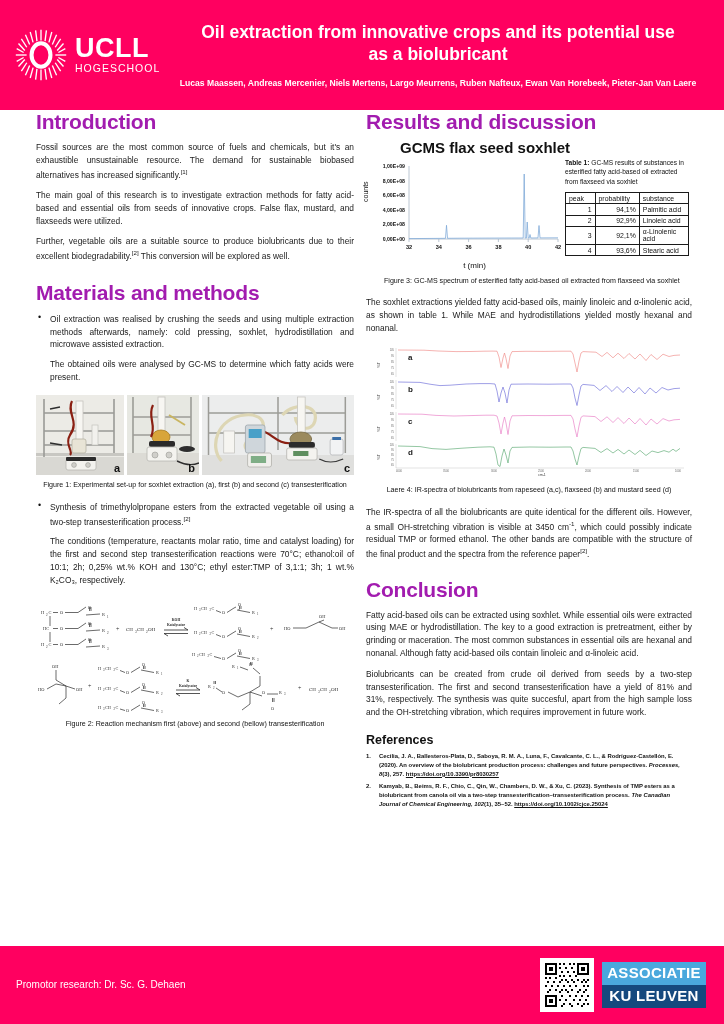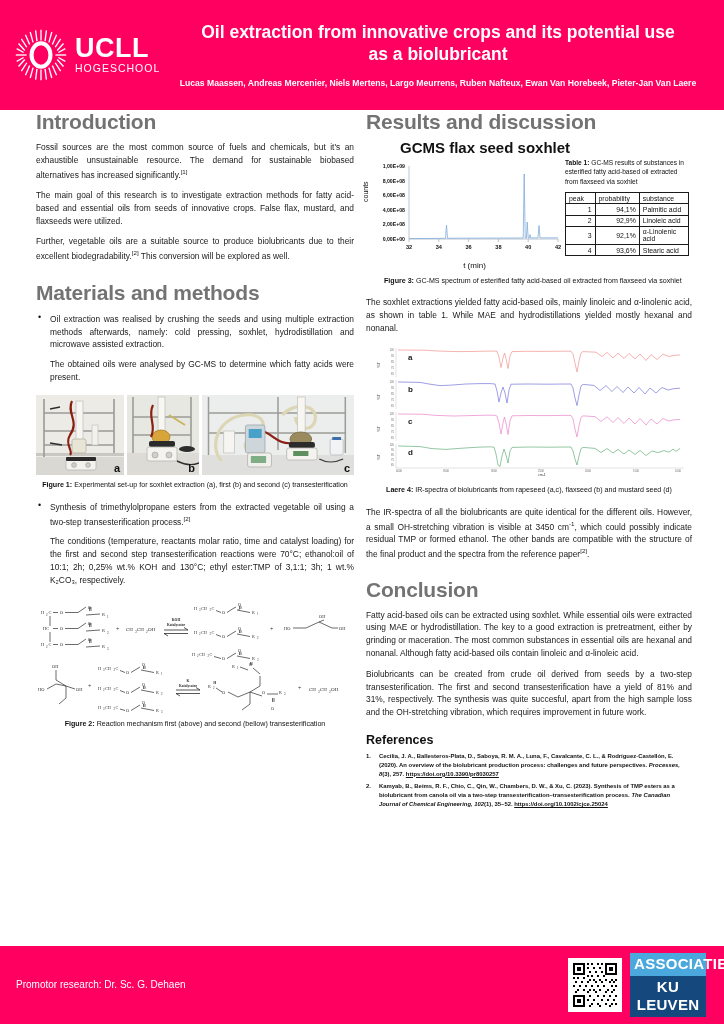"Introduction" h2.section { color: #737373 -> #a21caf }
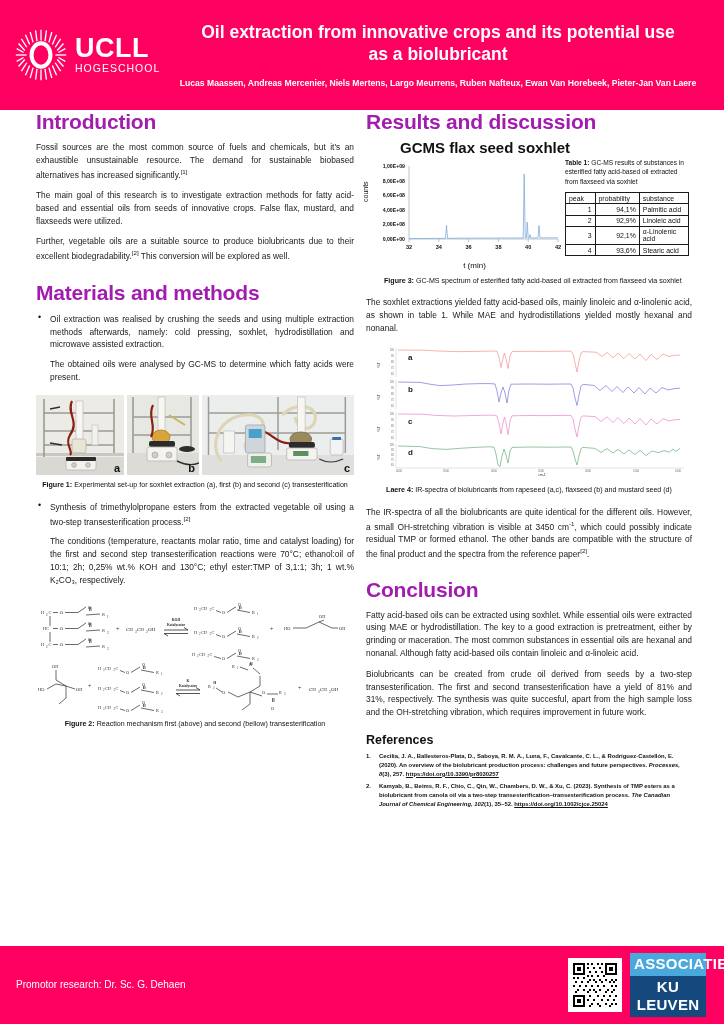"Figure 3:" .caption b { font-weight: bold -> normal }
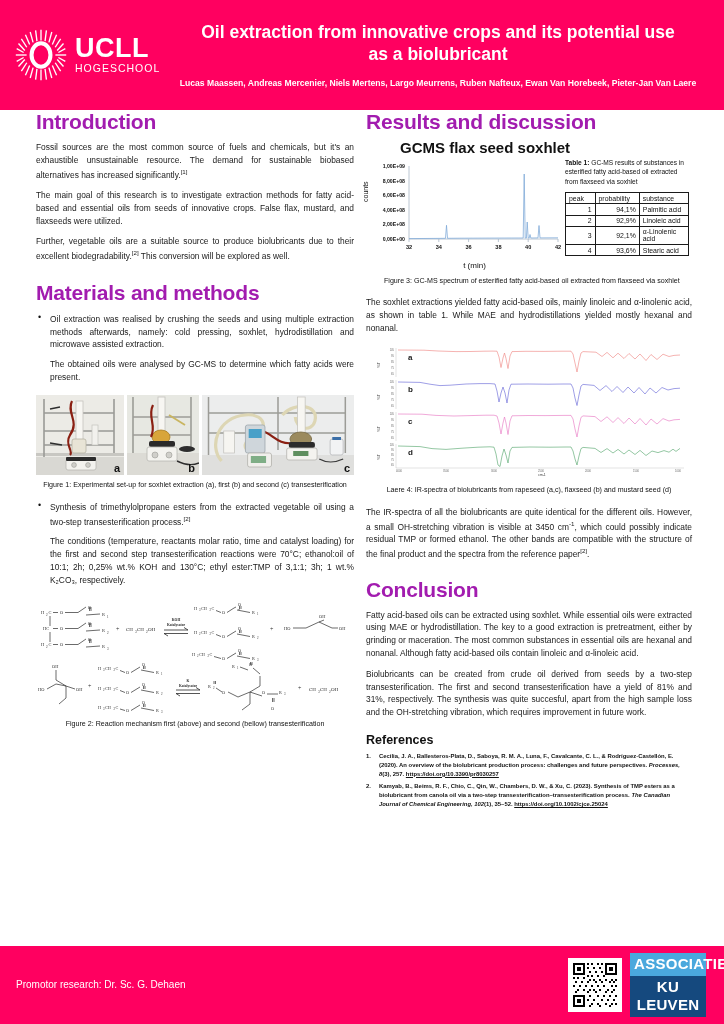"ASSOCIATIE" .assoc { width: 76px -> 104px }
